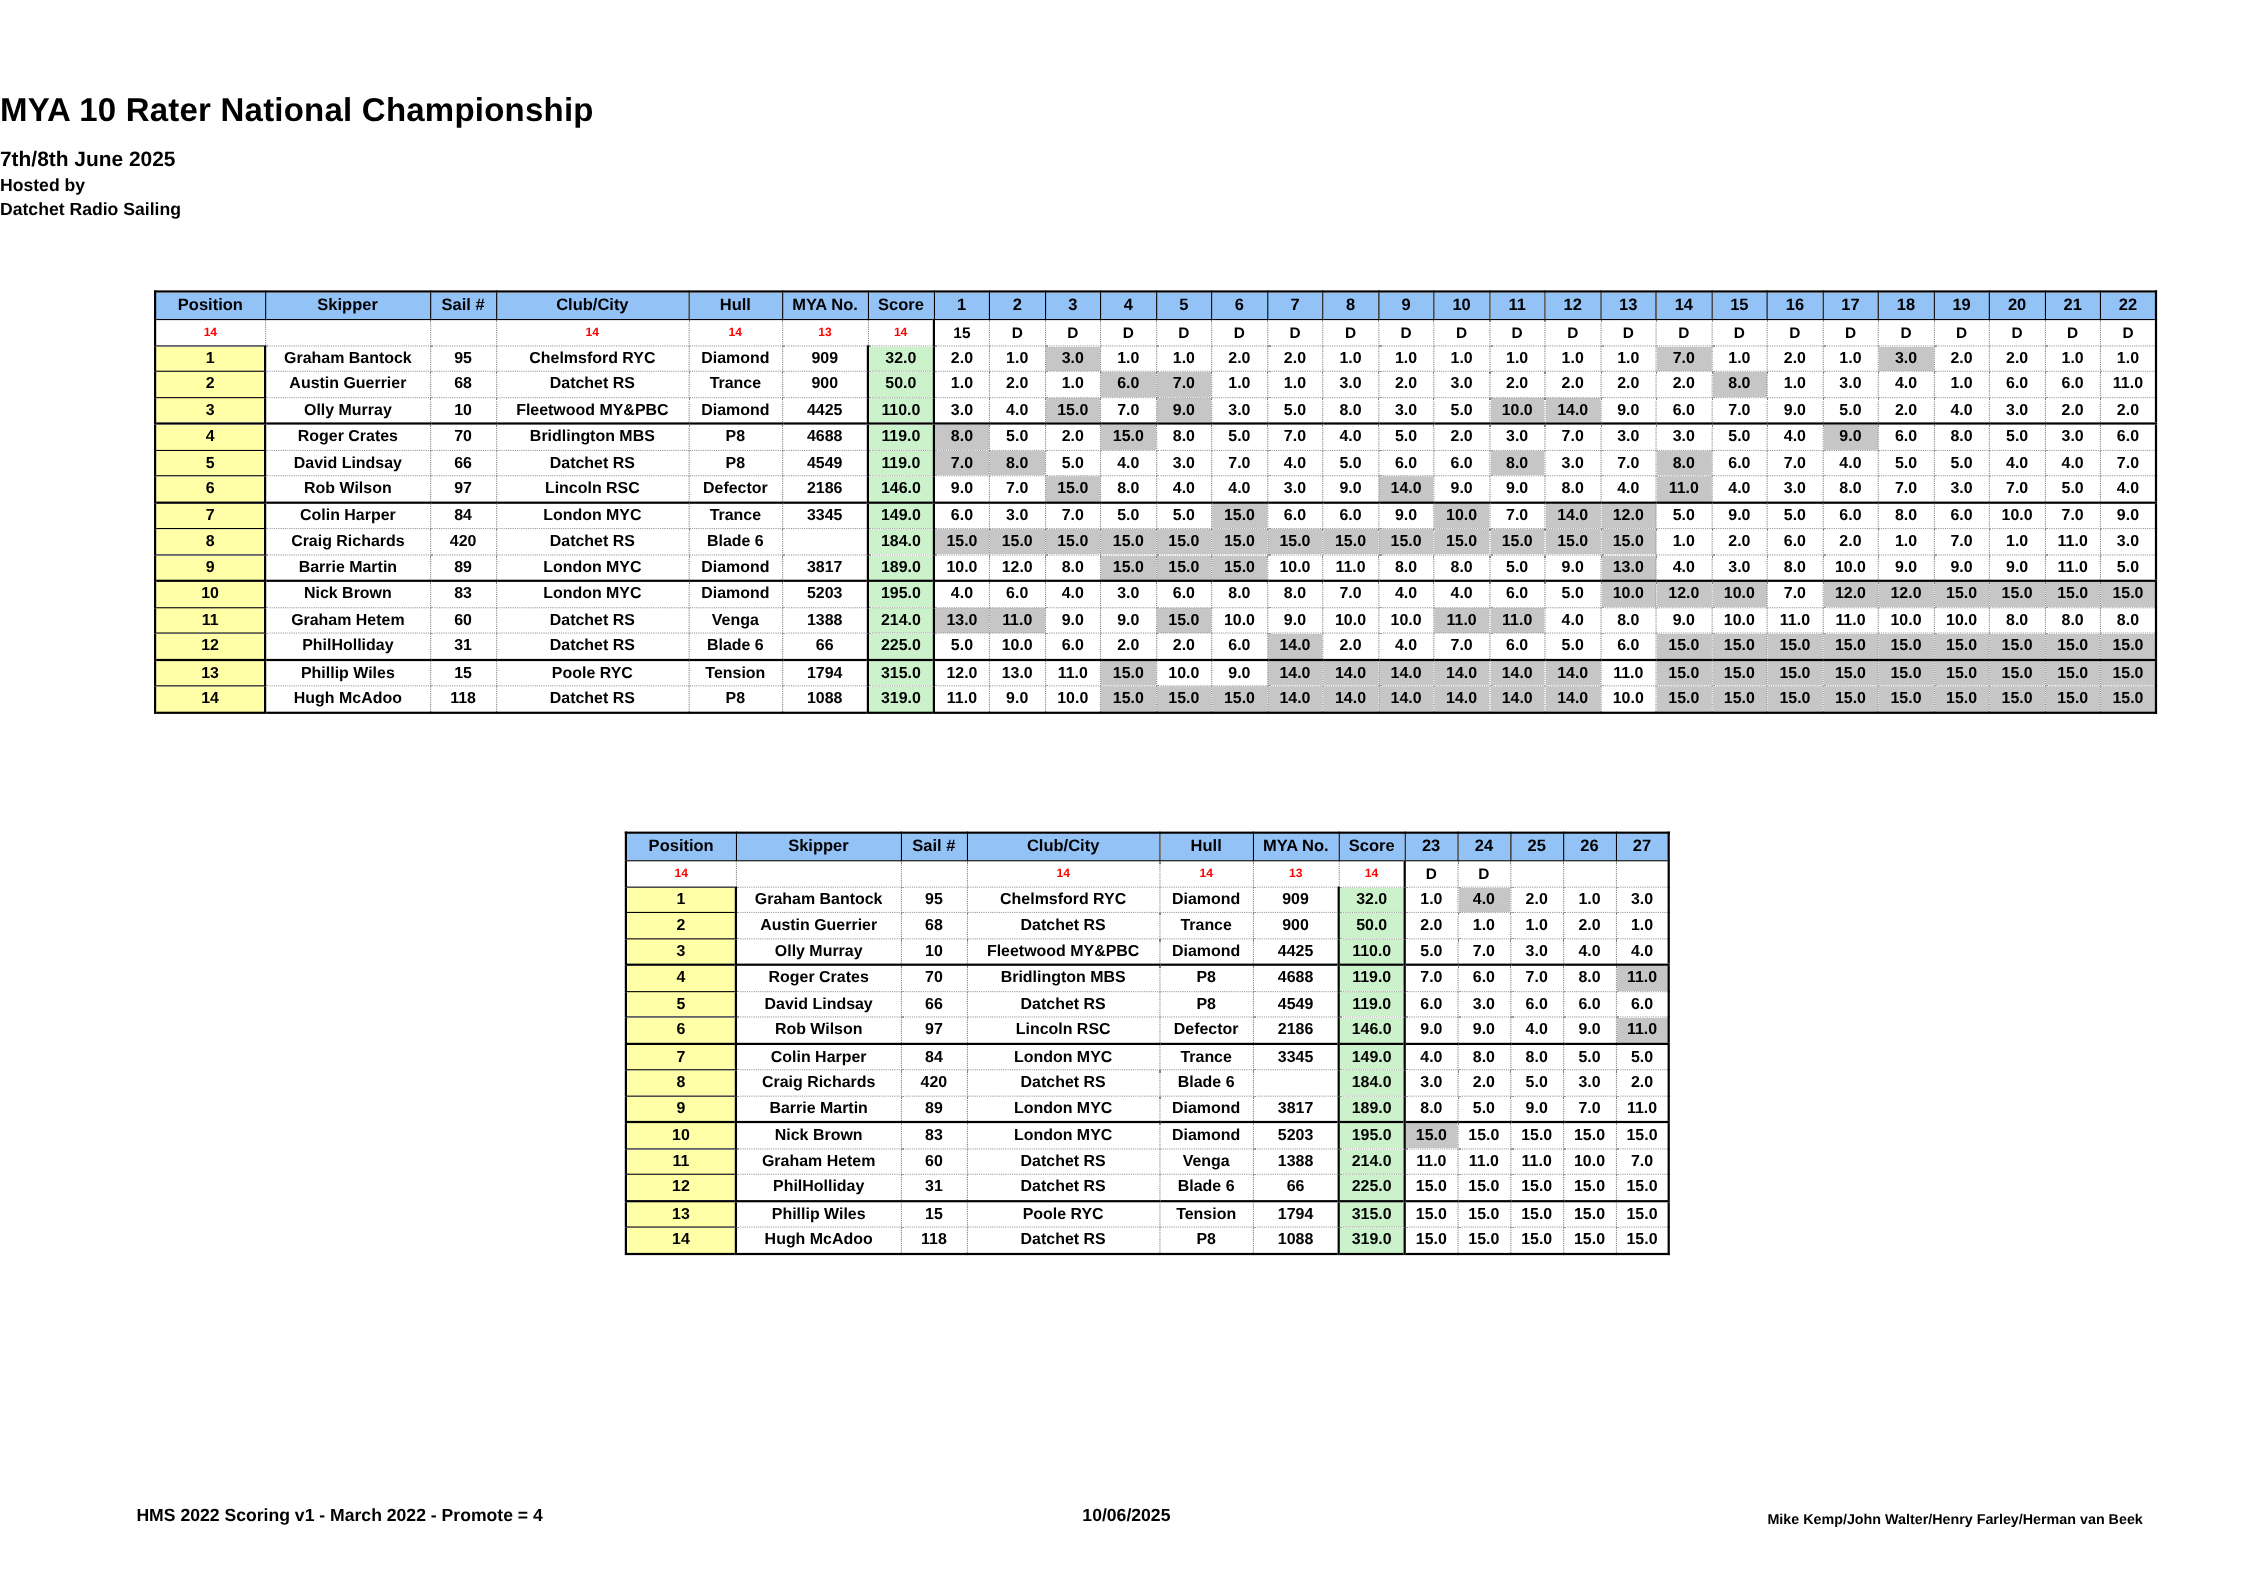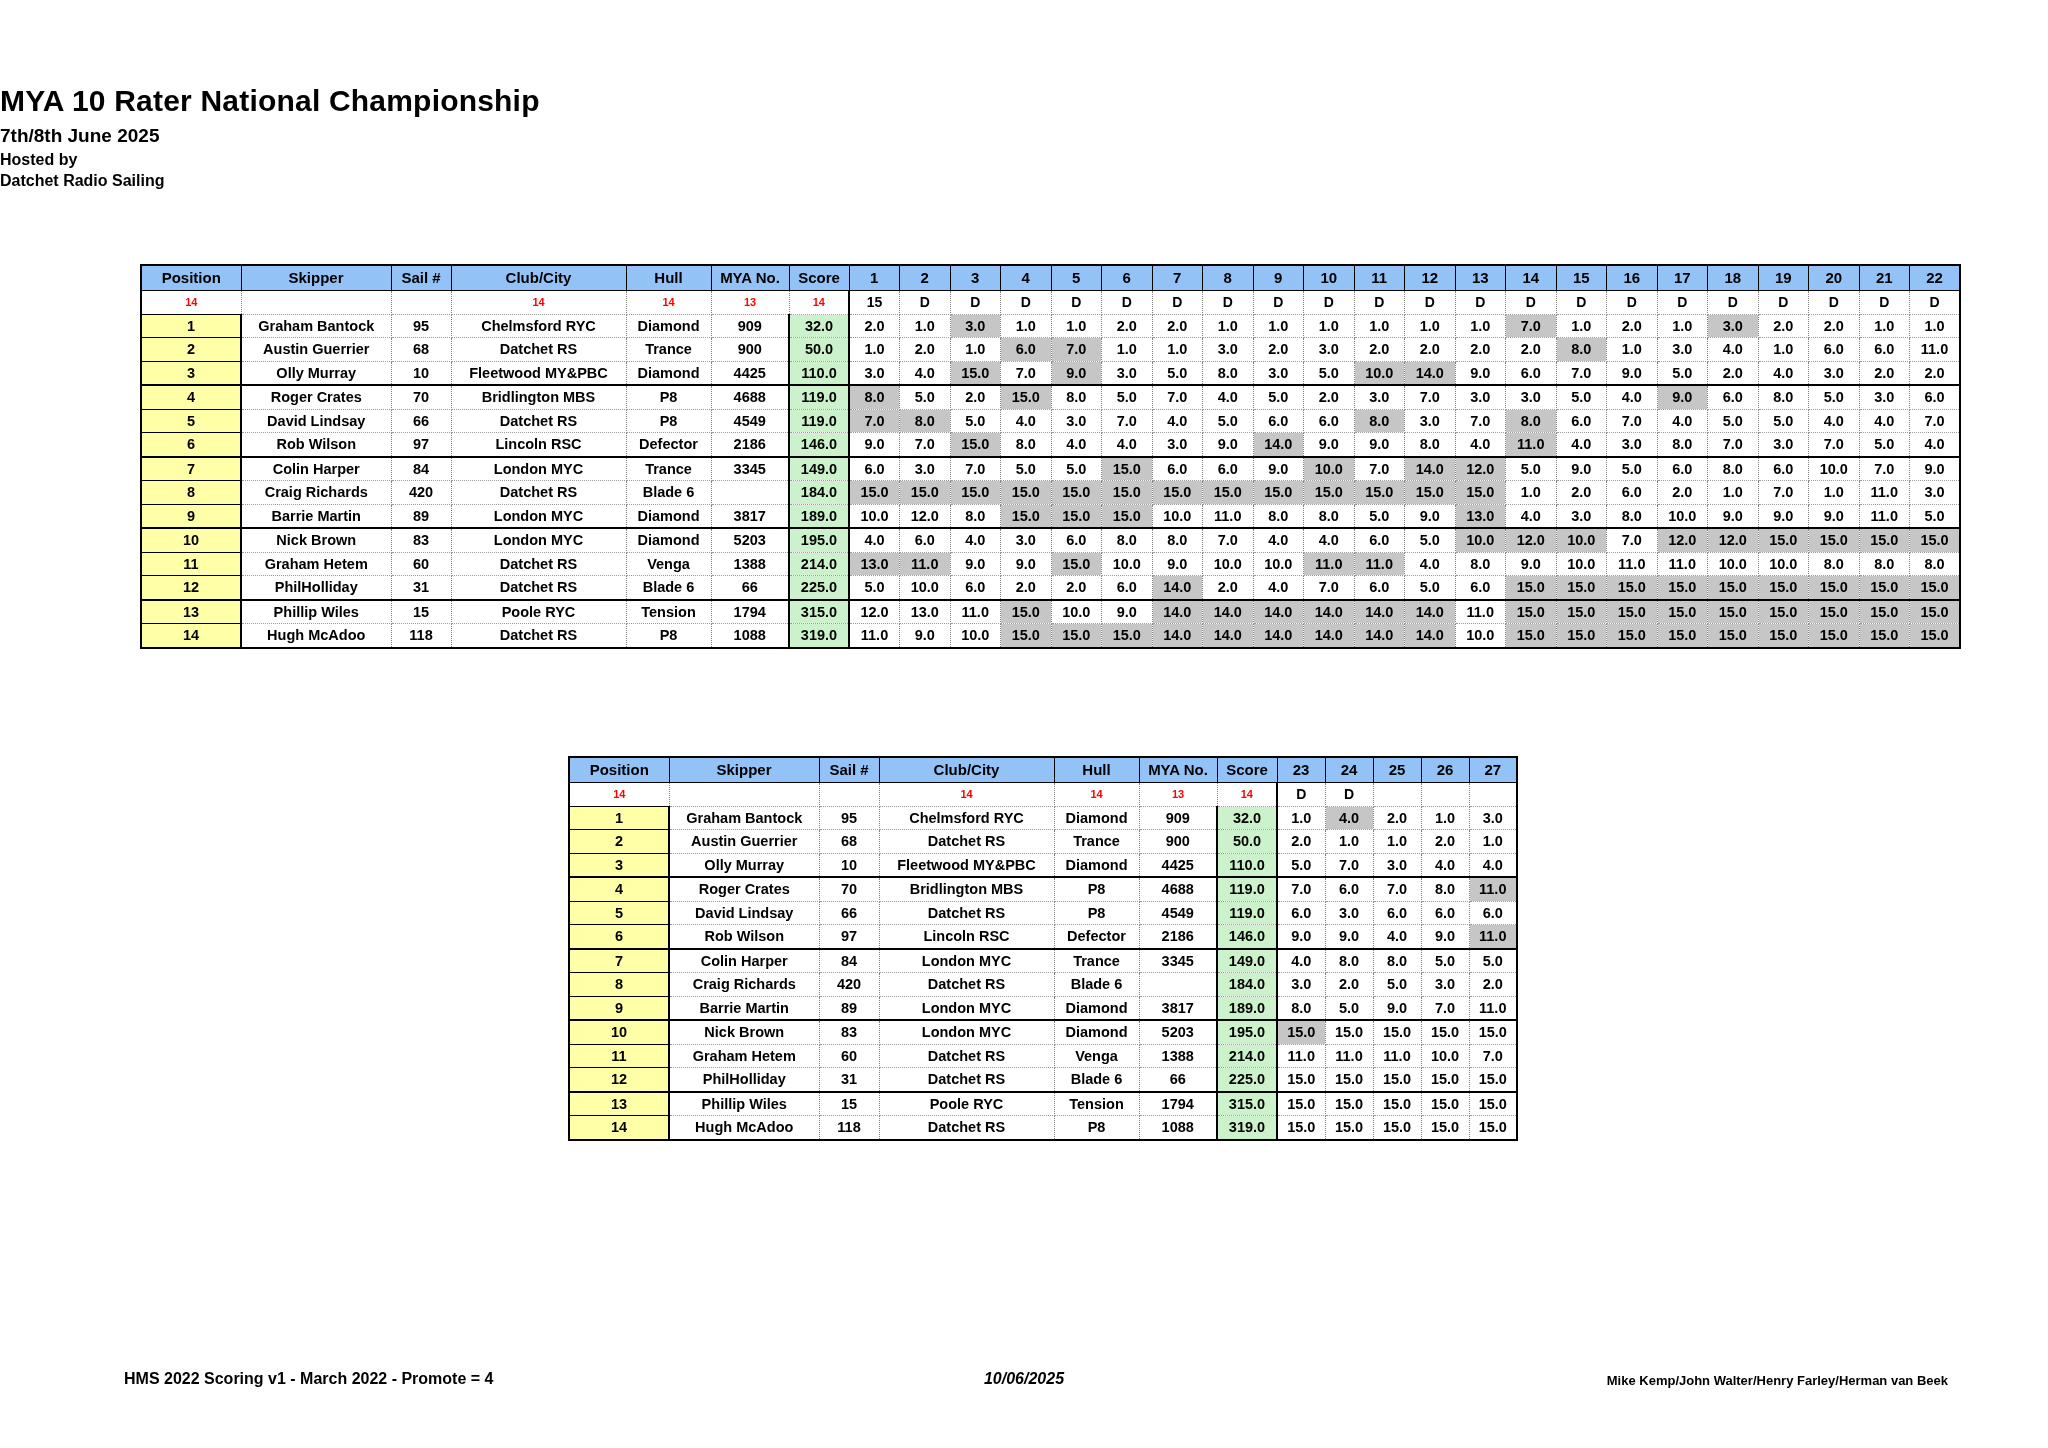"7th/8th June 2025" .title-sub { margin-top: 7px -> 17px }
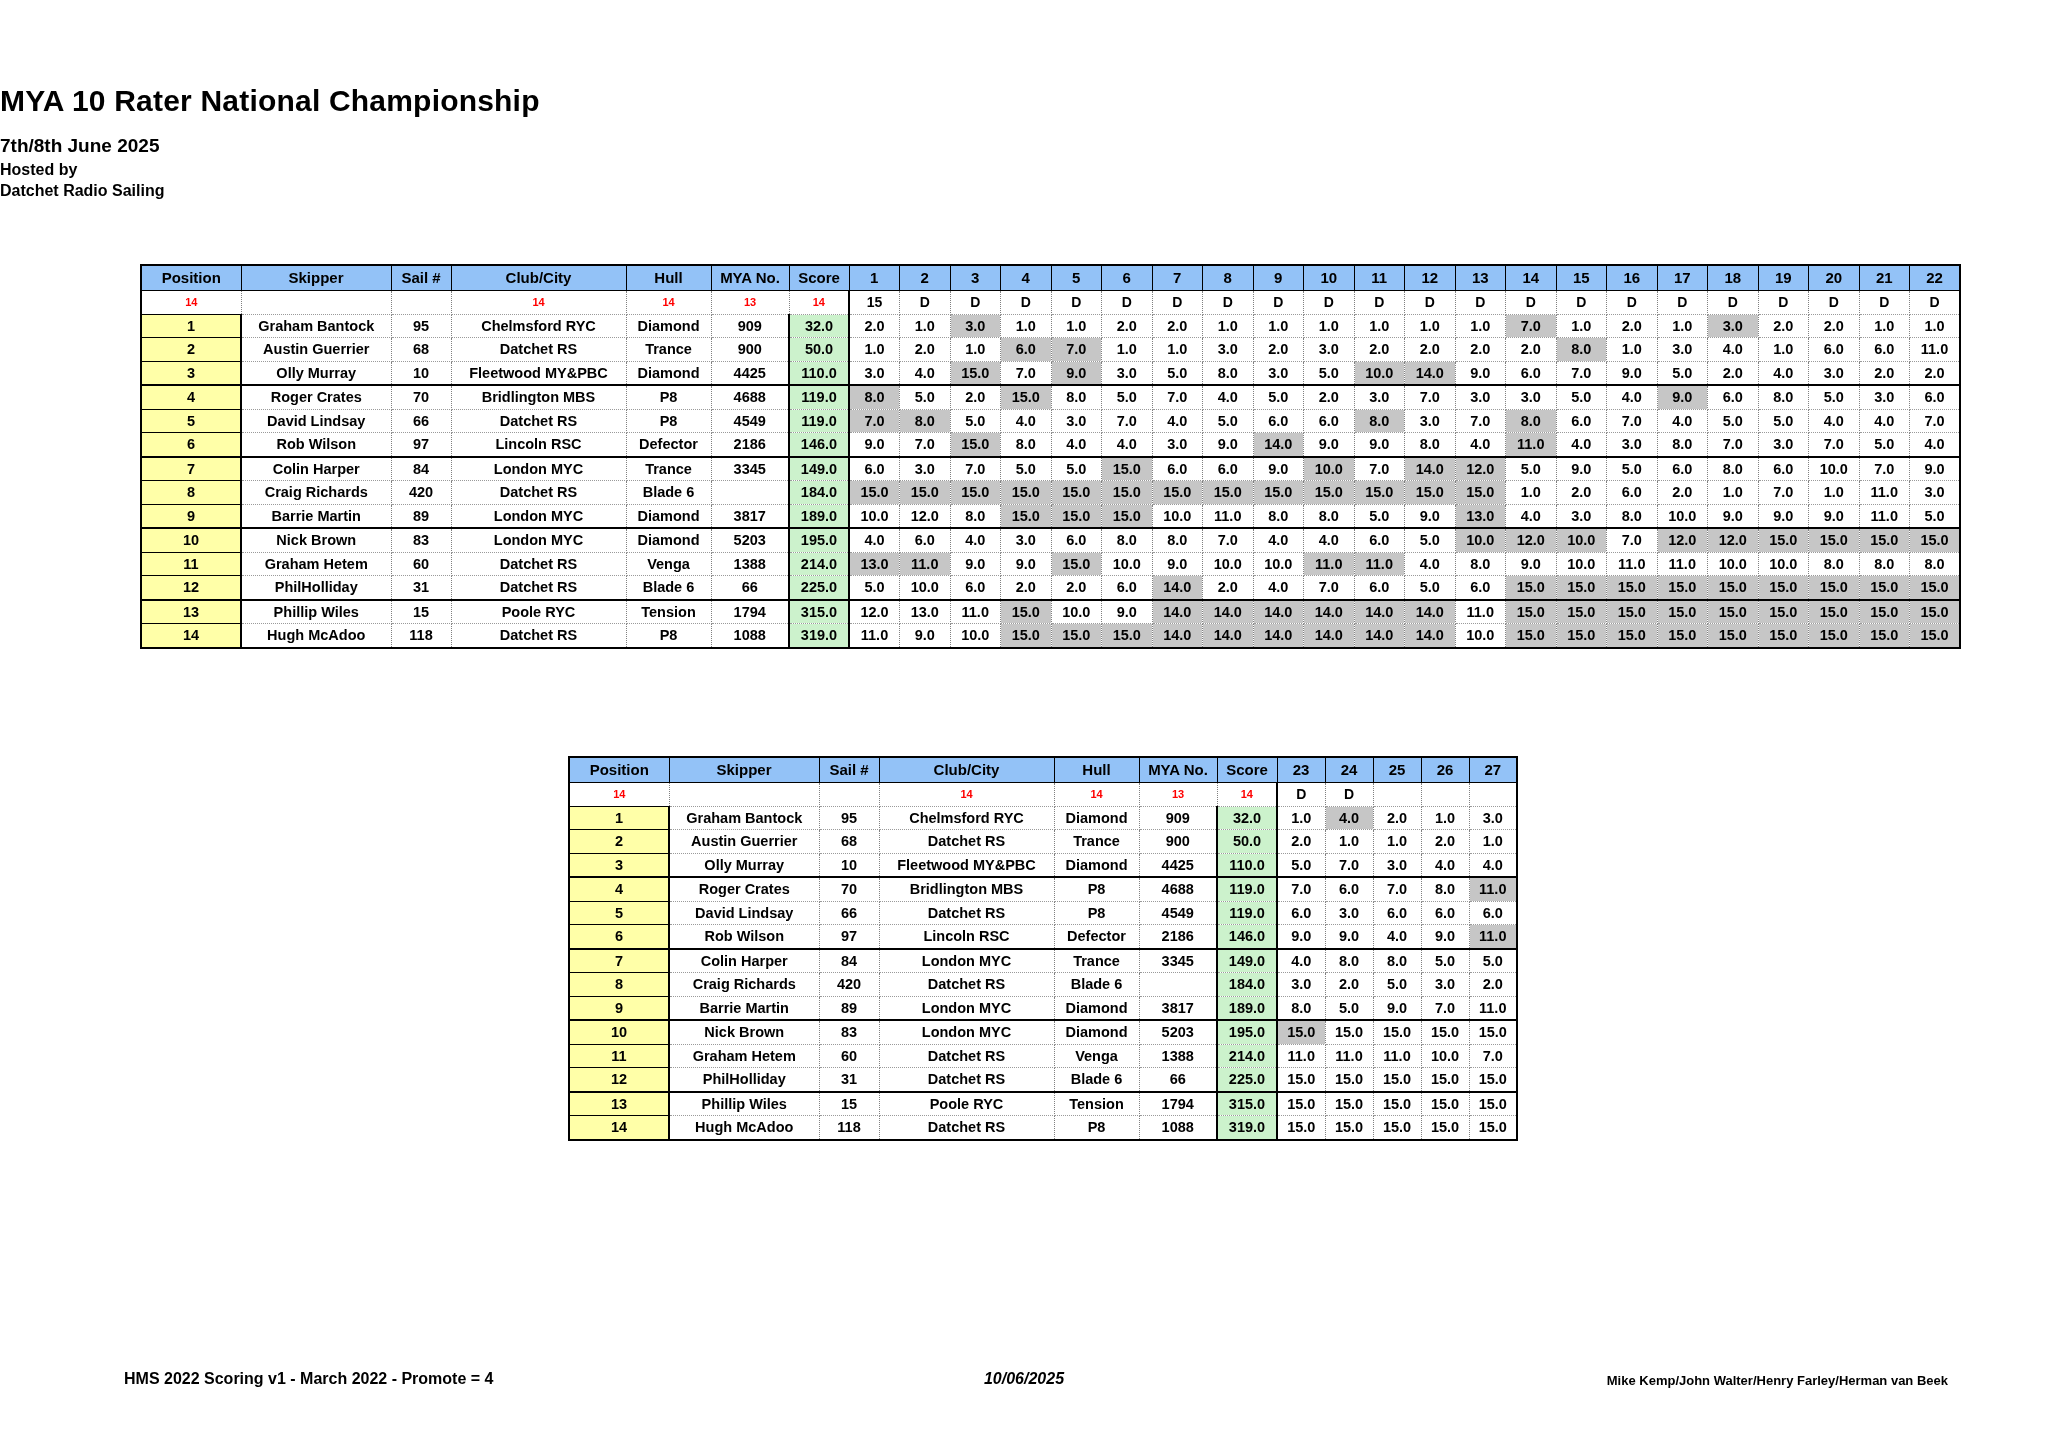"10/06/2025" .footer-mid { font-style: italic -> none }
